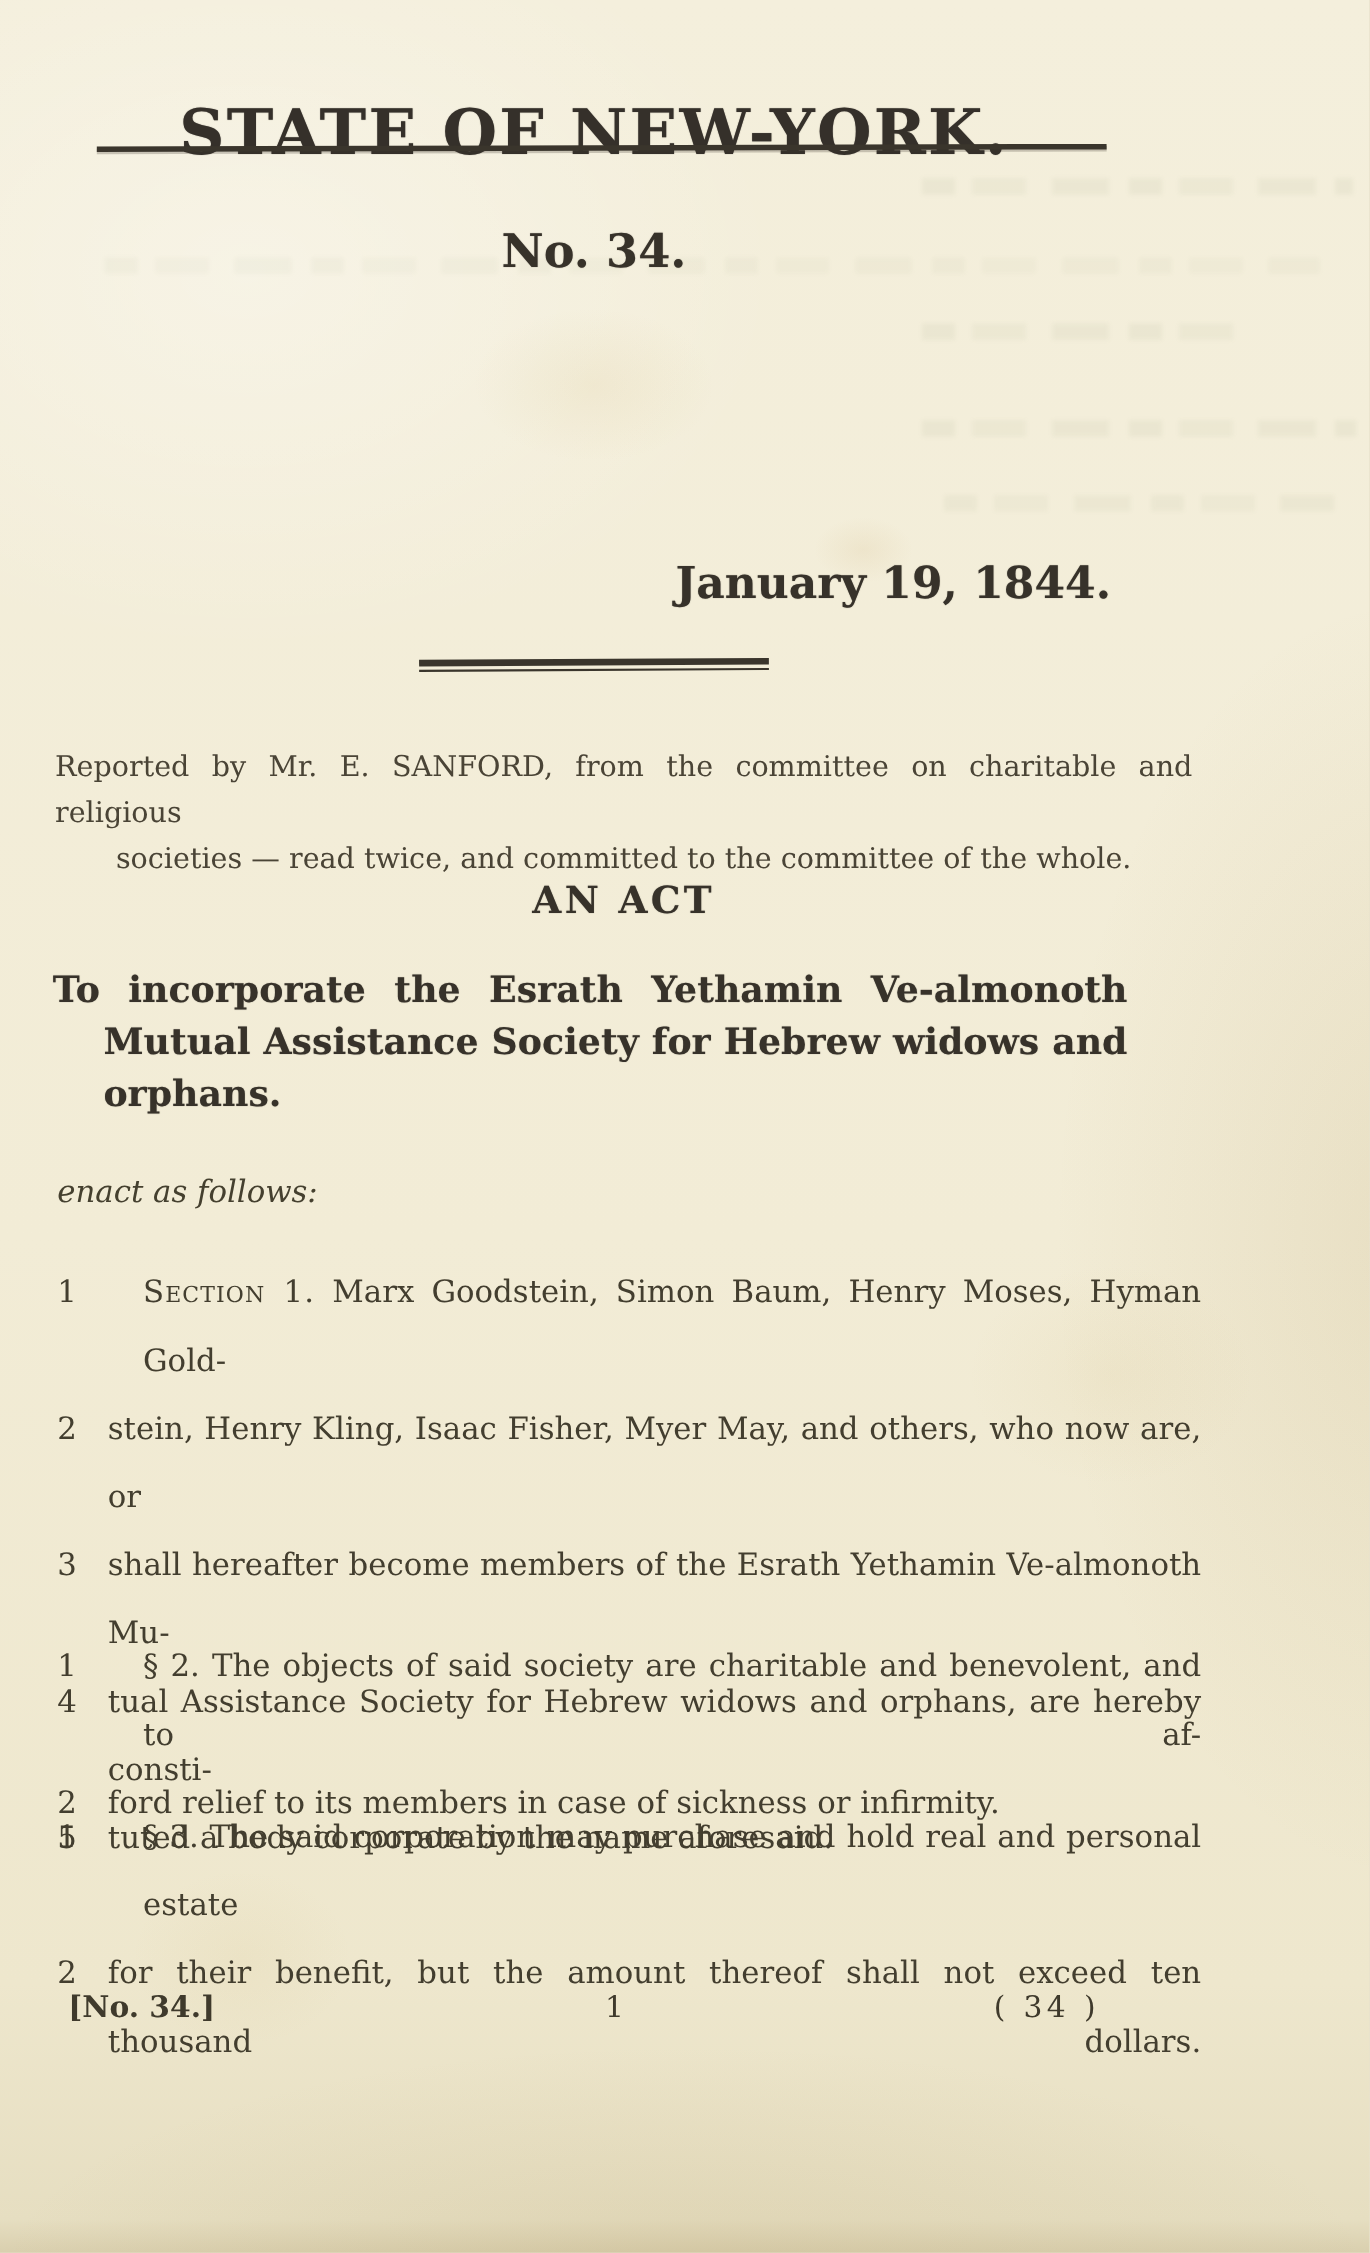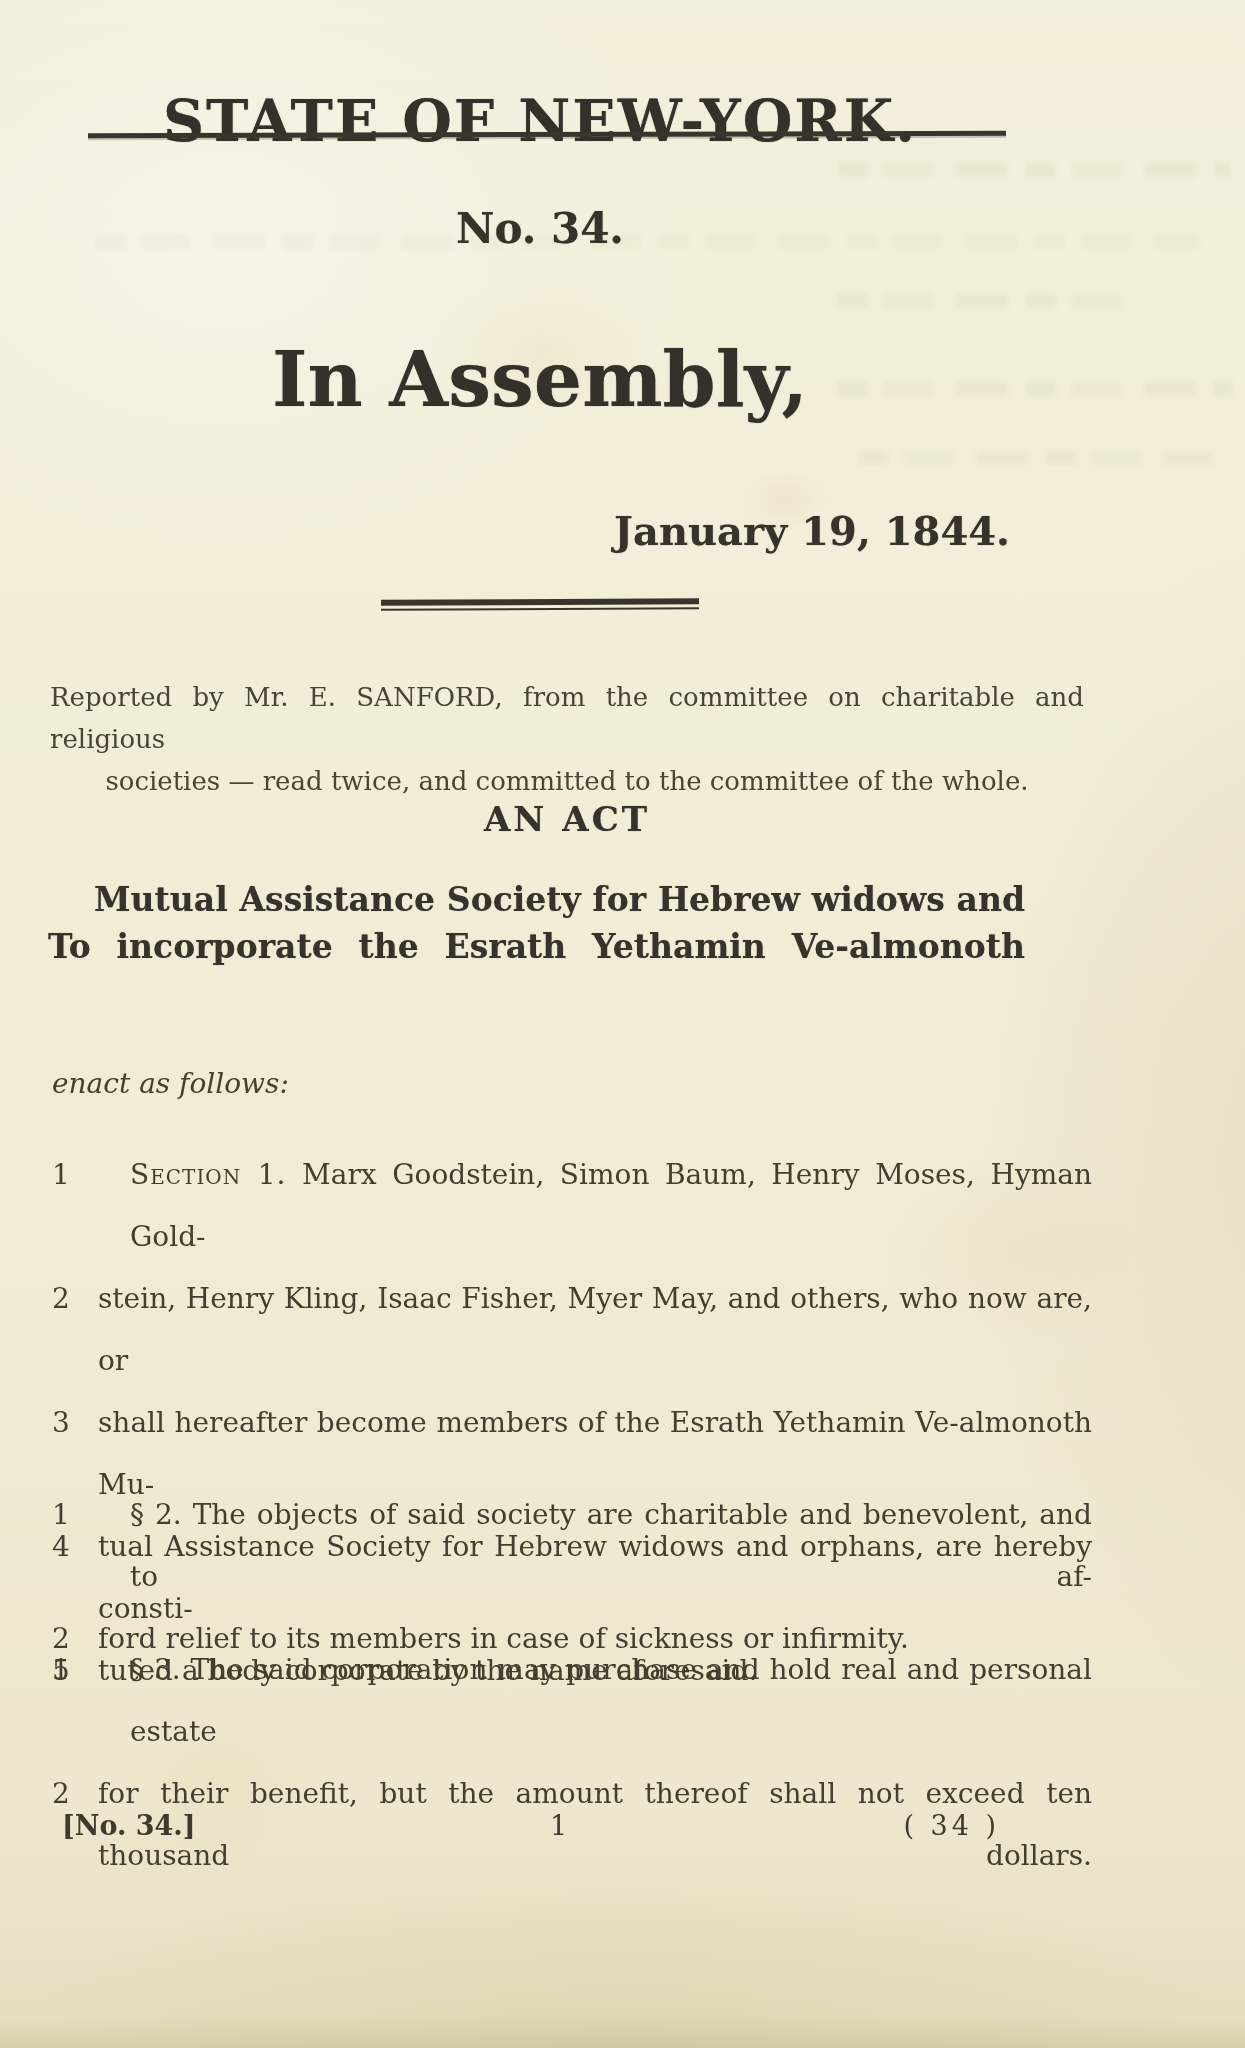"In Assembly," div.chamber { html: <div>In Assembly,</div> -> none }
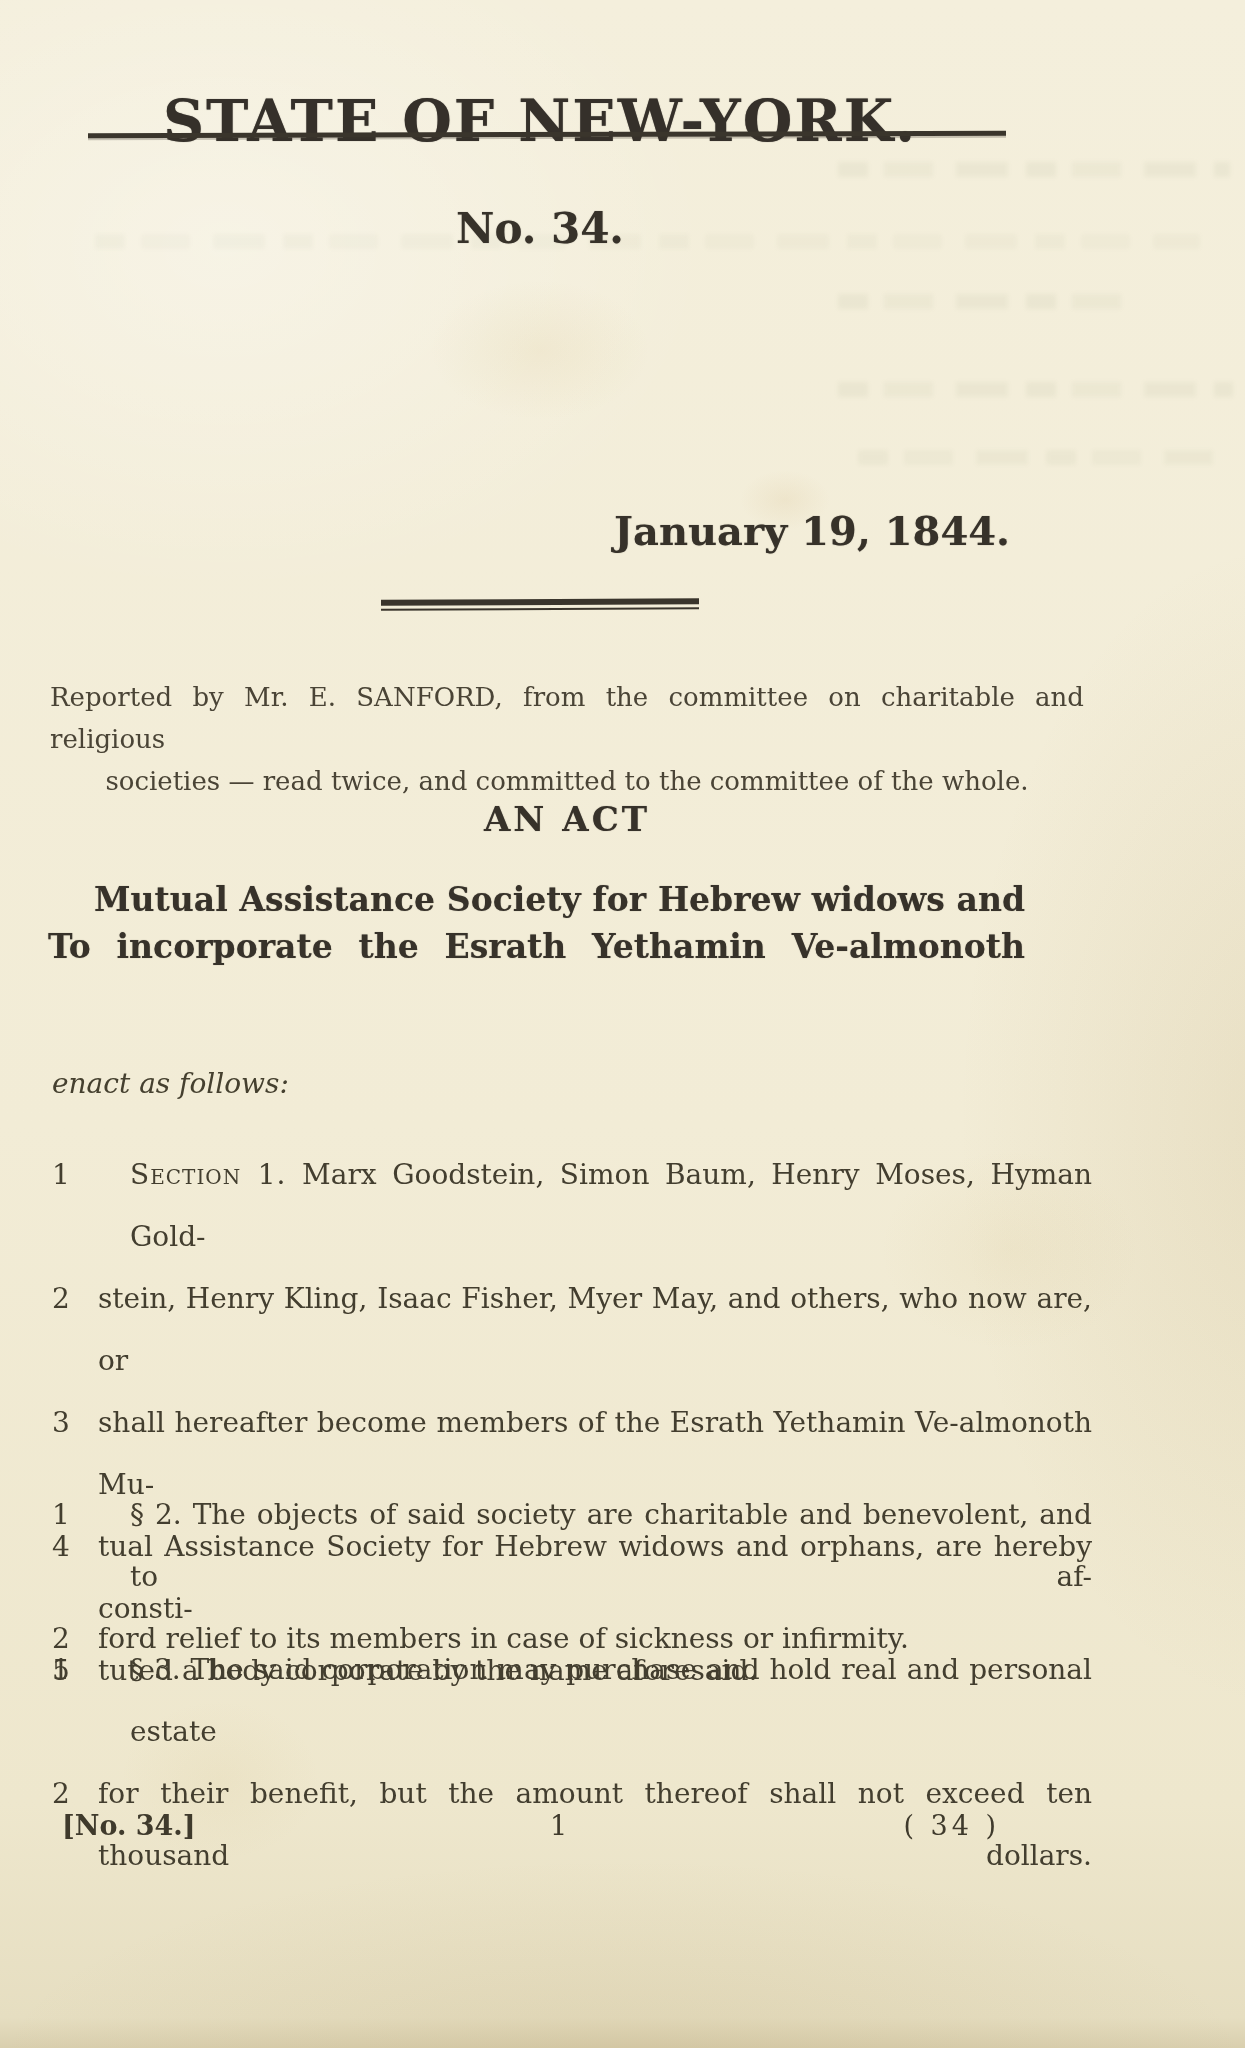"Mutual Assistance Society for Hebrew" div.t-full { order: before "To incorporate the Esrath Yethamin" -> after "To incorporate the Esrath Yethamin" }
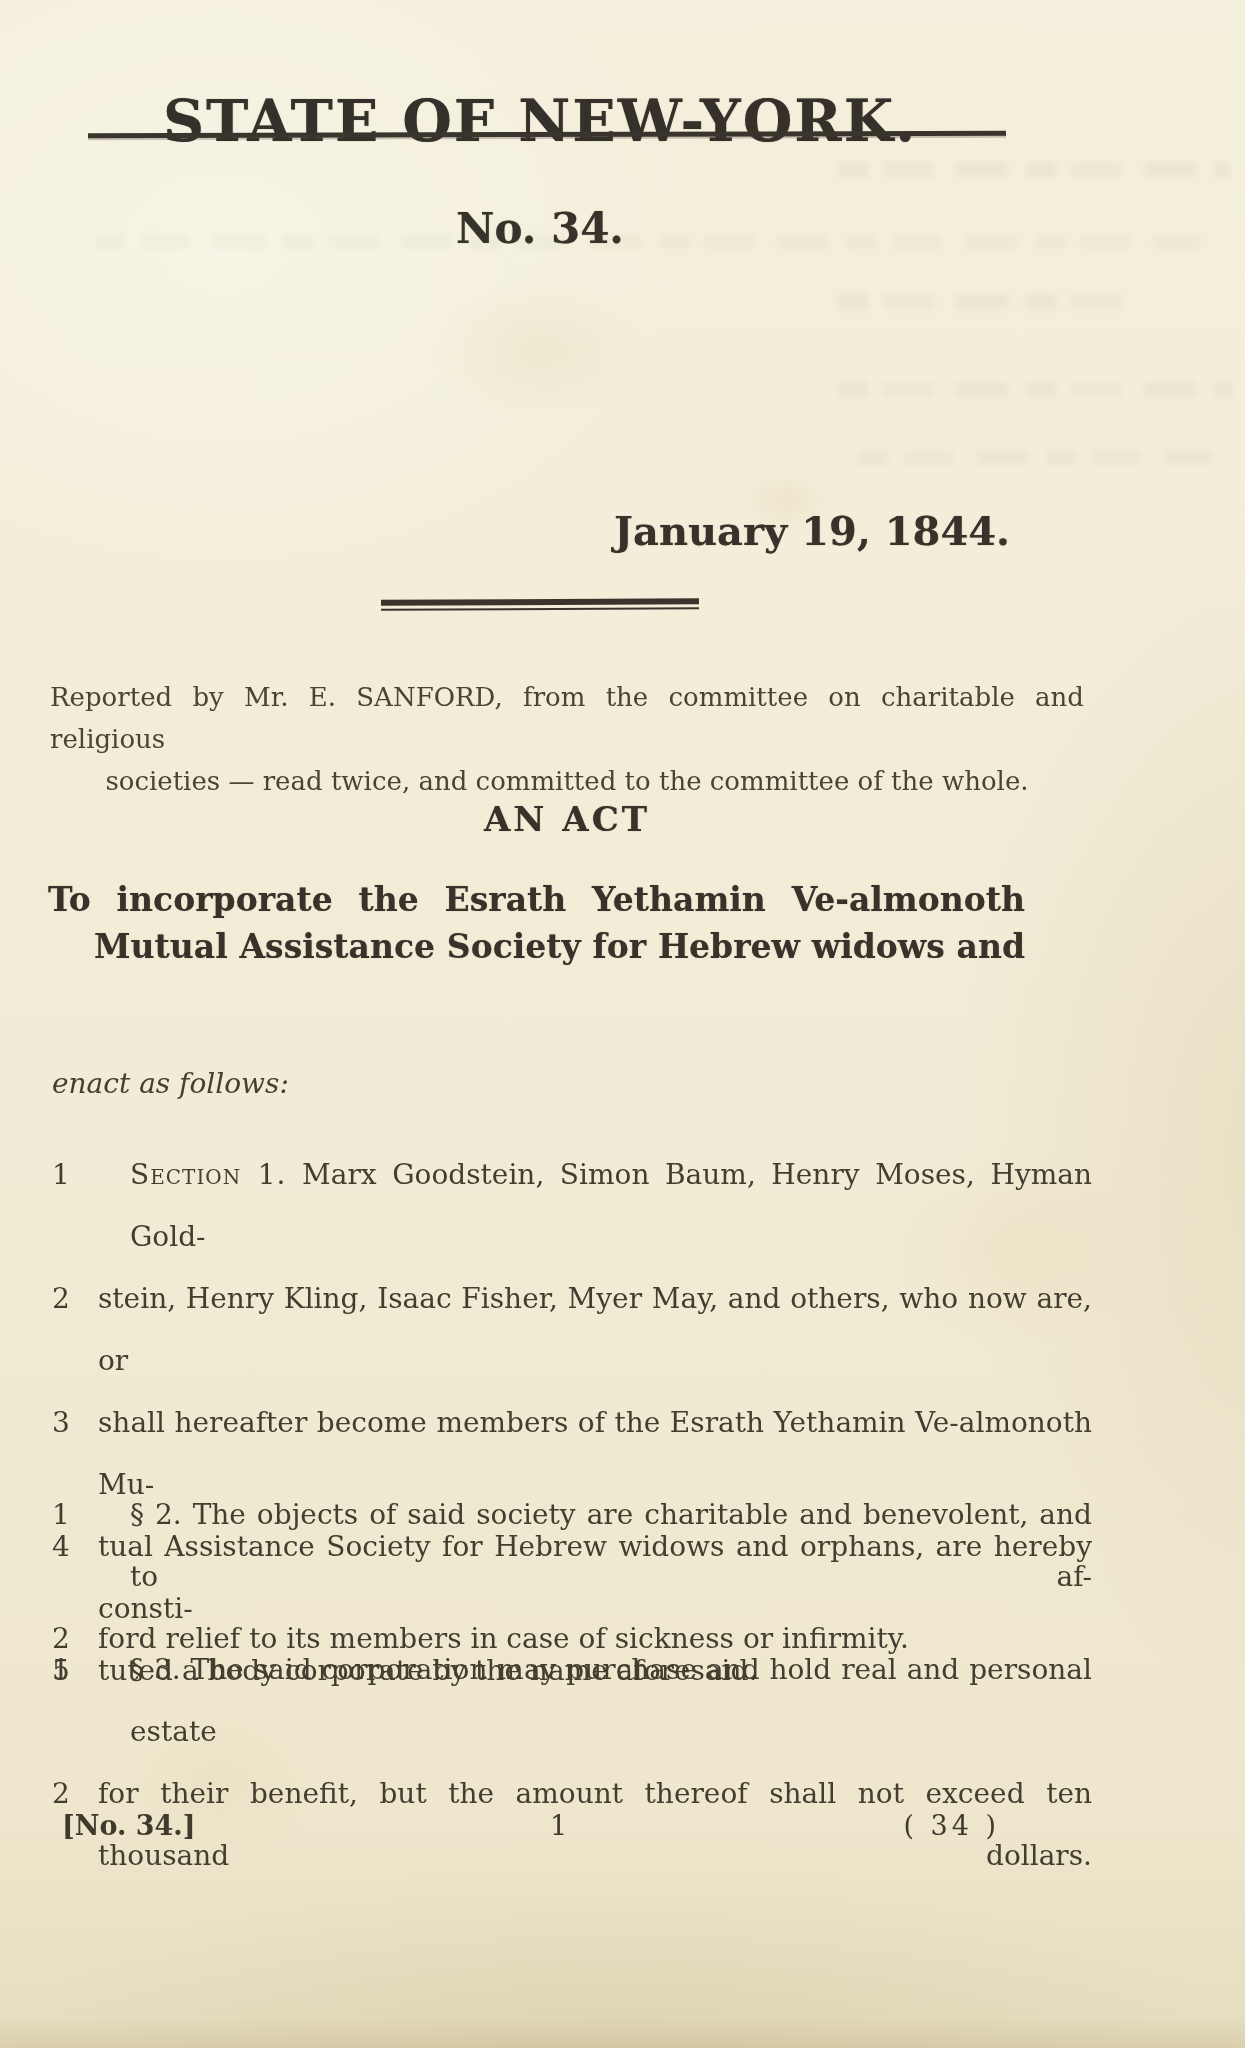"orphans." div.t-last { html: none -> <div>orphans.</div> }
